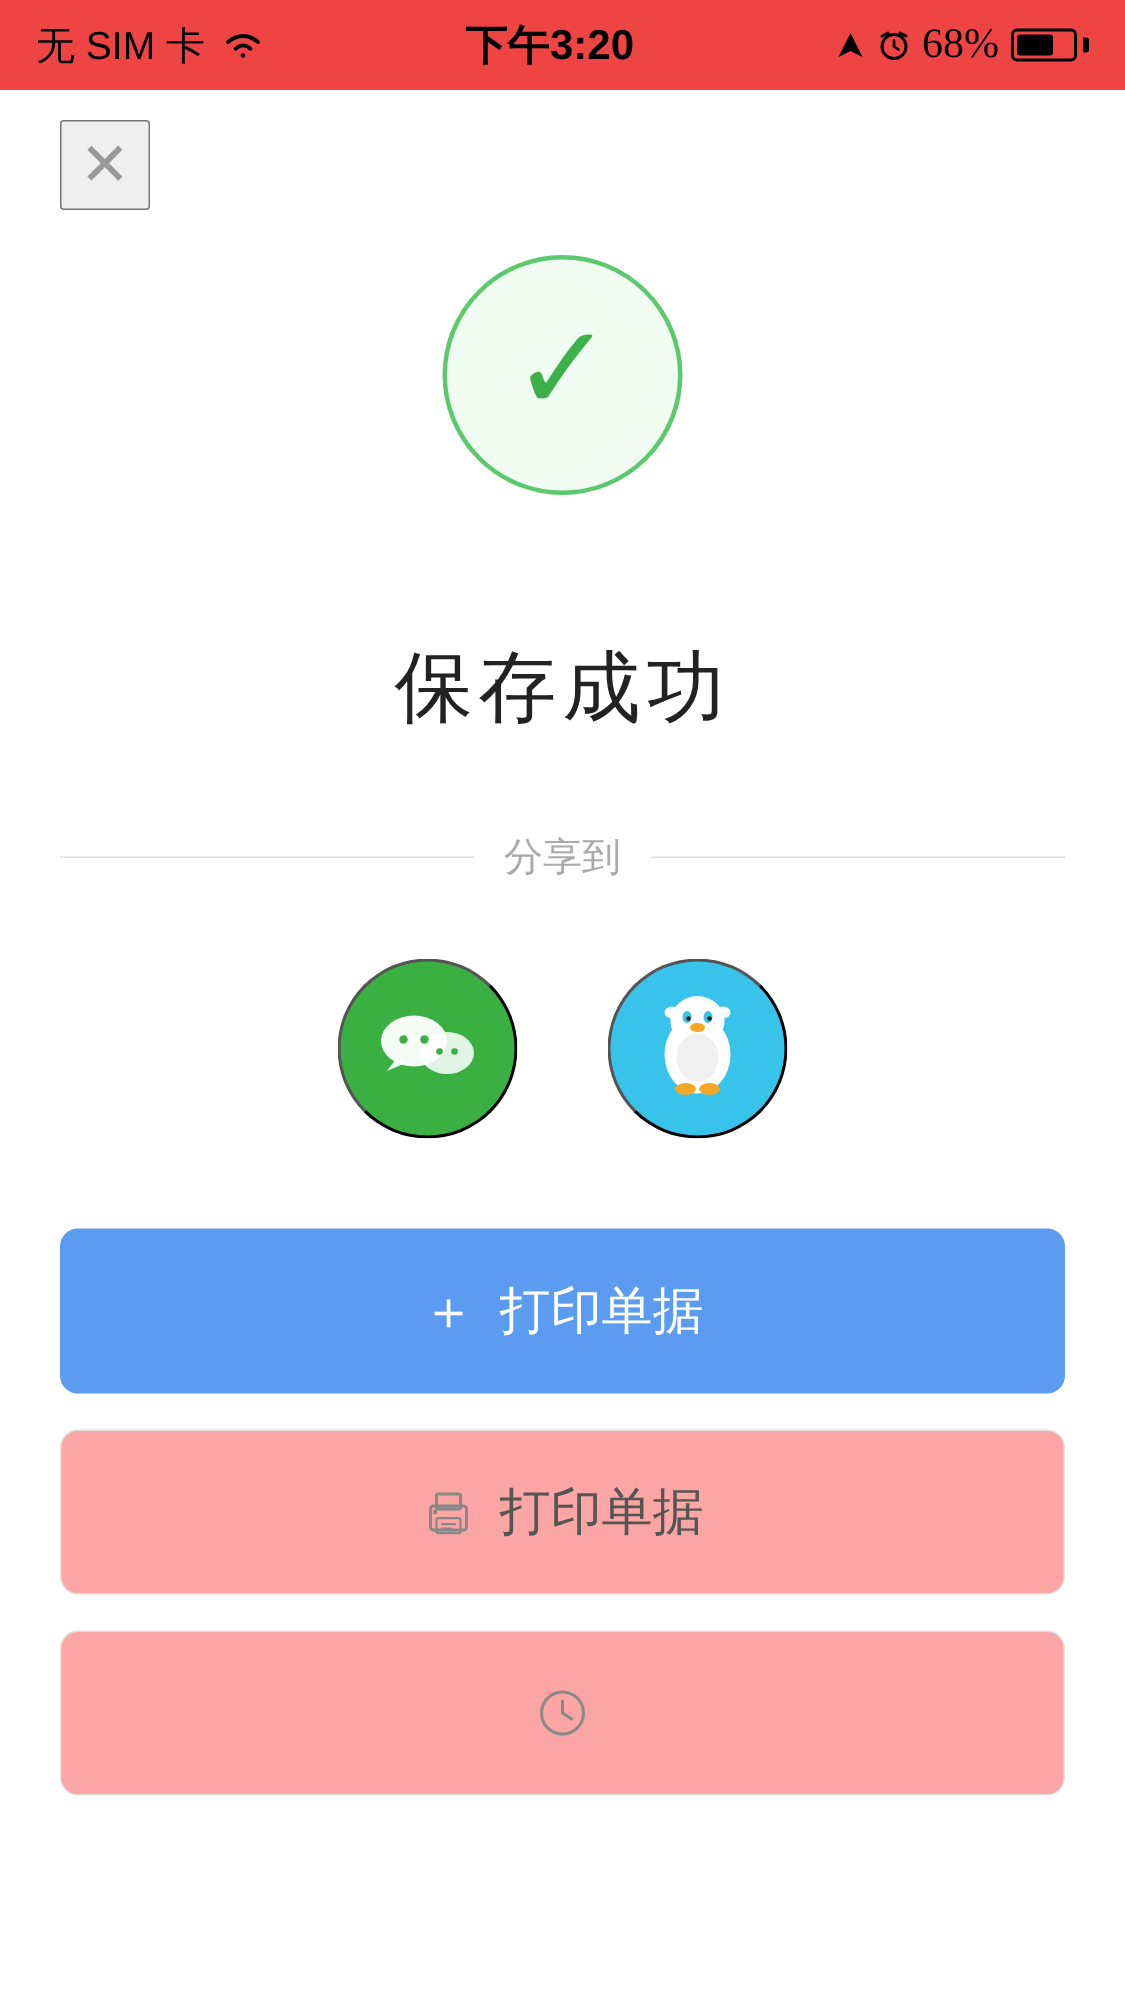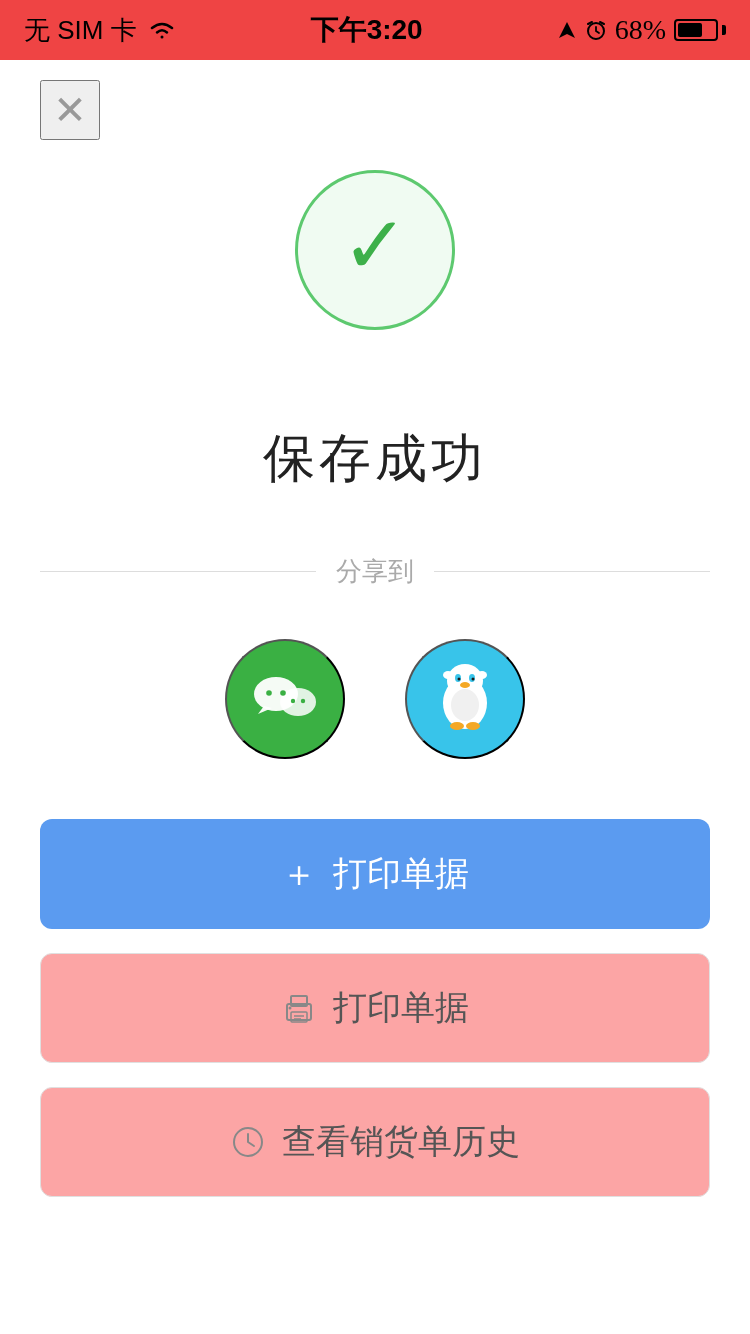"查看销货单历史" span { html: <span>查看销货单历史</span> -> none }
